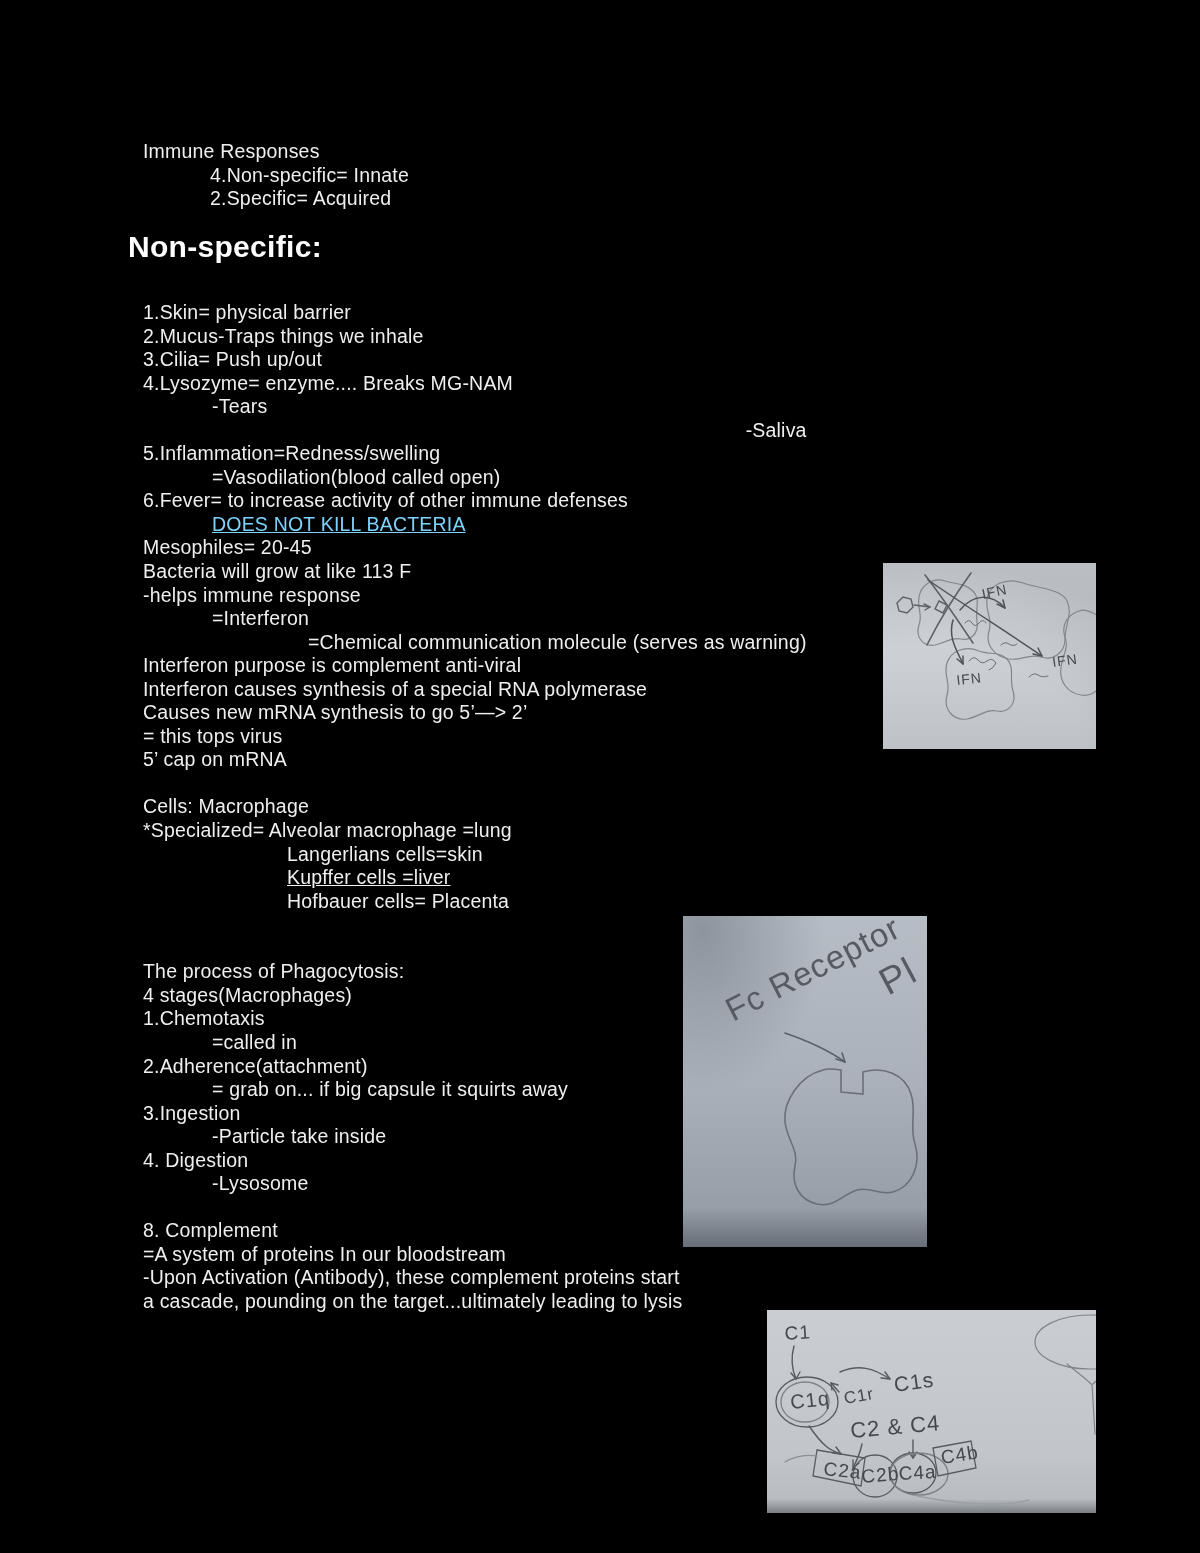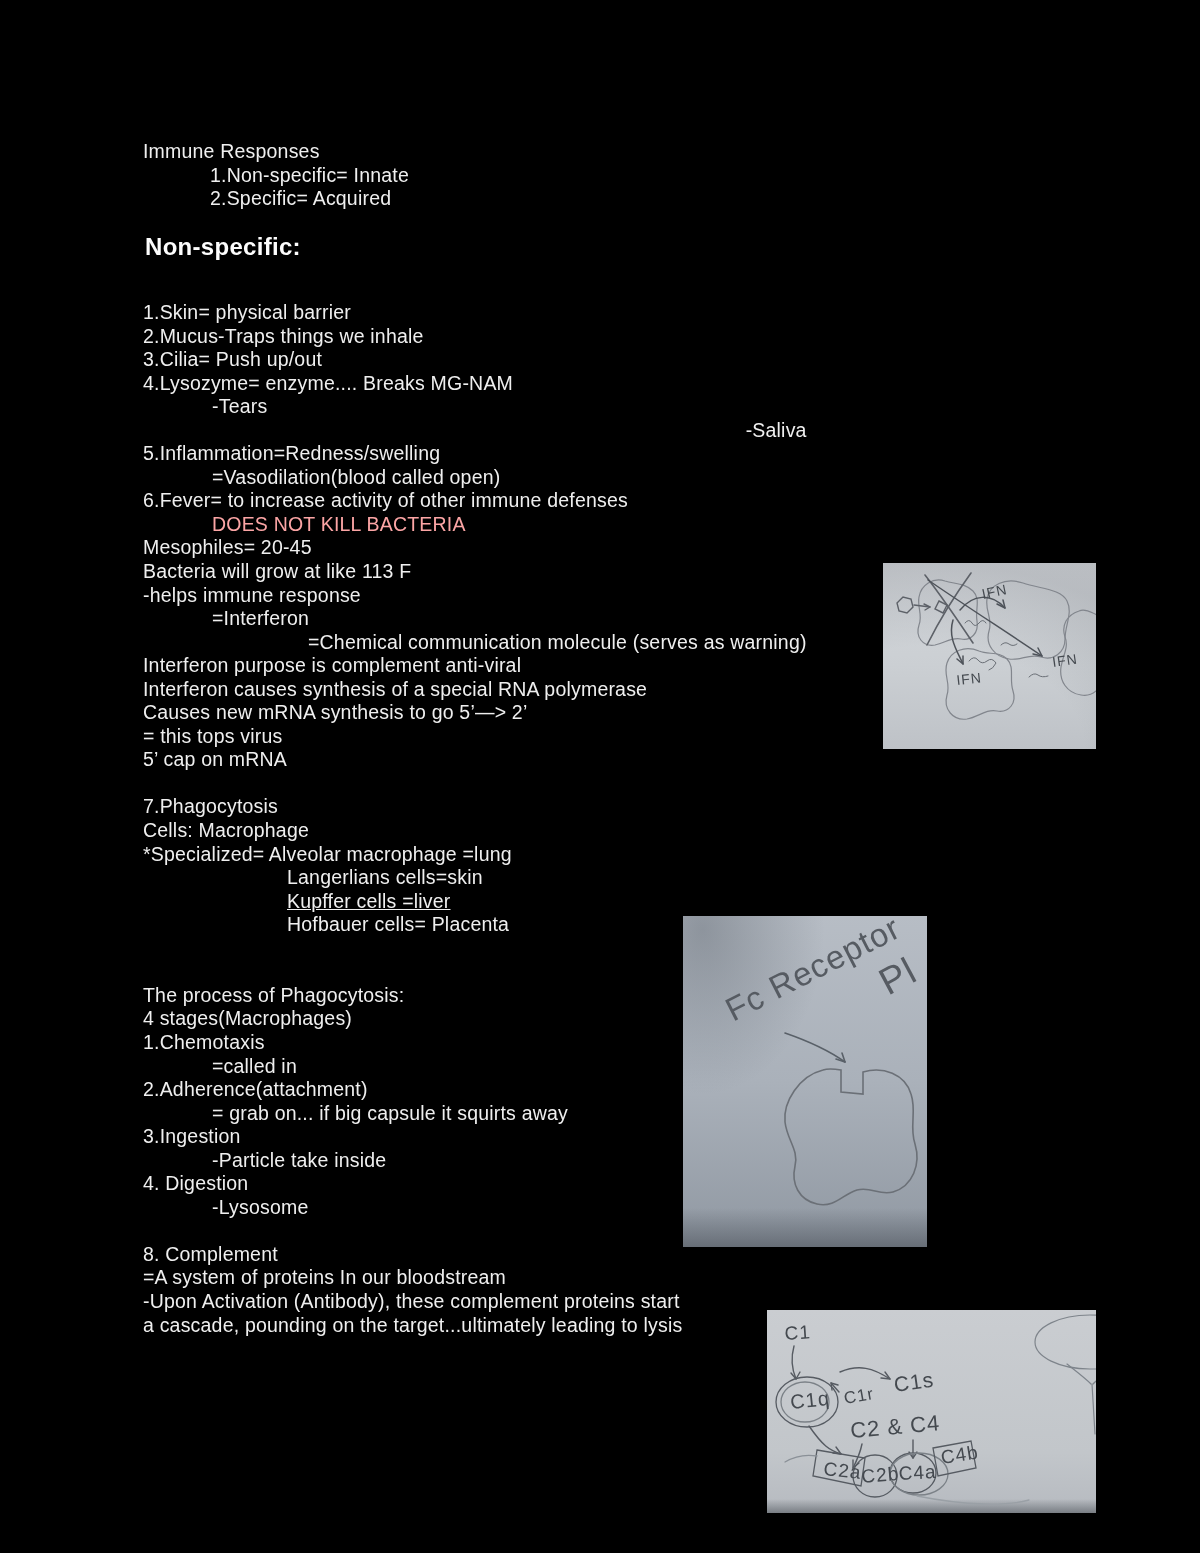"1.Non-specific= Innate" div.line { text: 1.Non-specific -> 4.Non-specific }
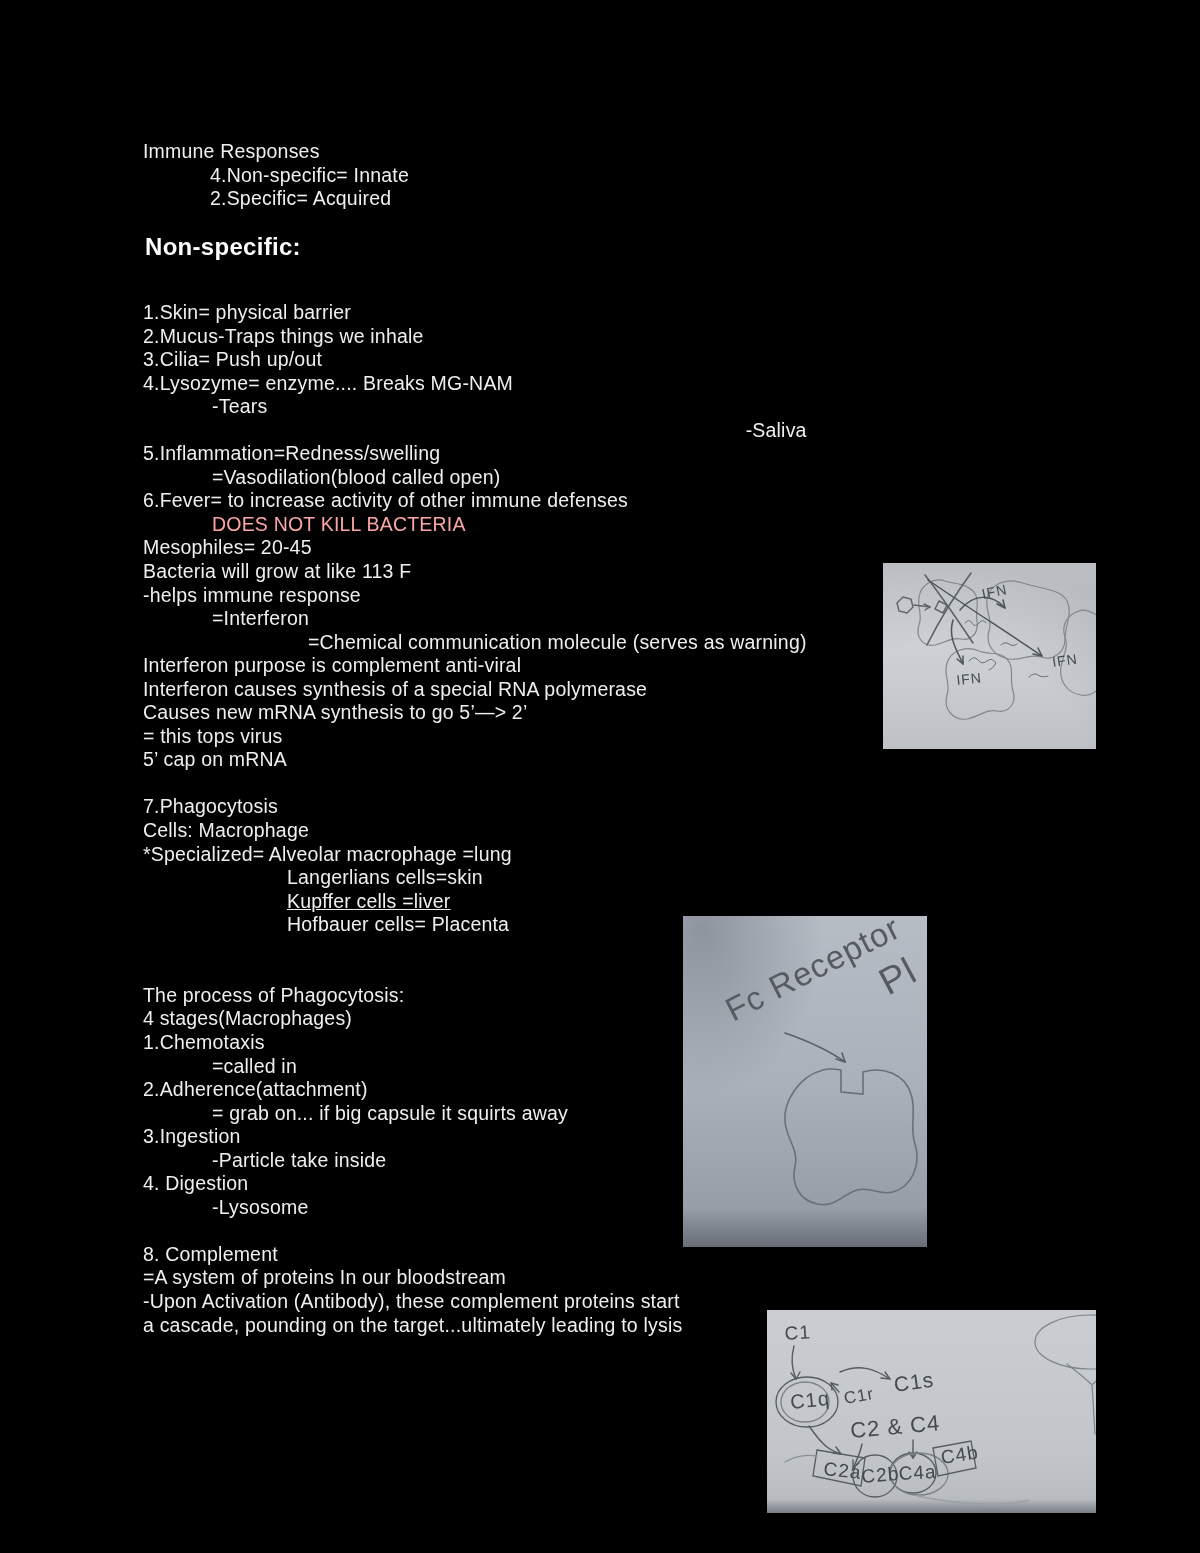"Non-specific:" .section-heading { font-size: 24px -> 30px; left: 145px -> 128px }
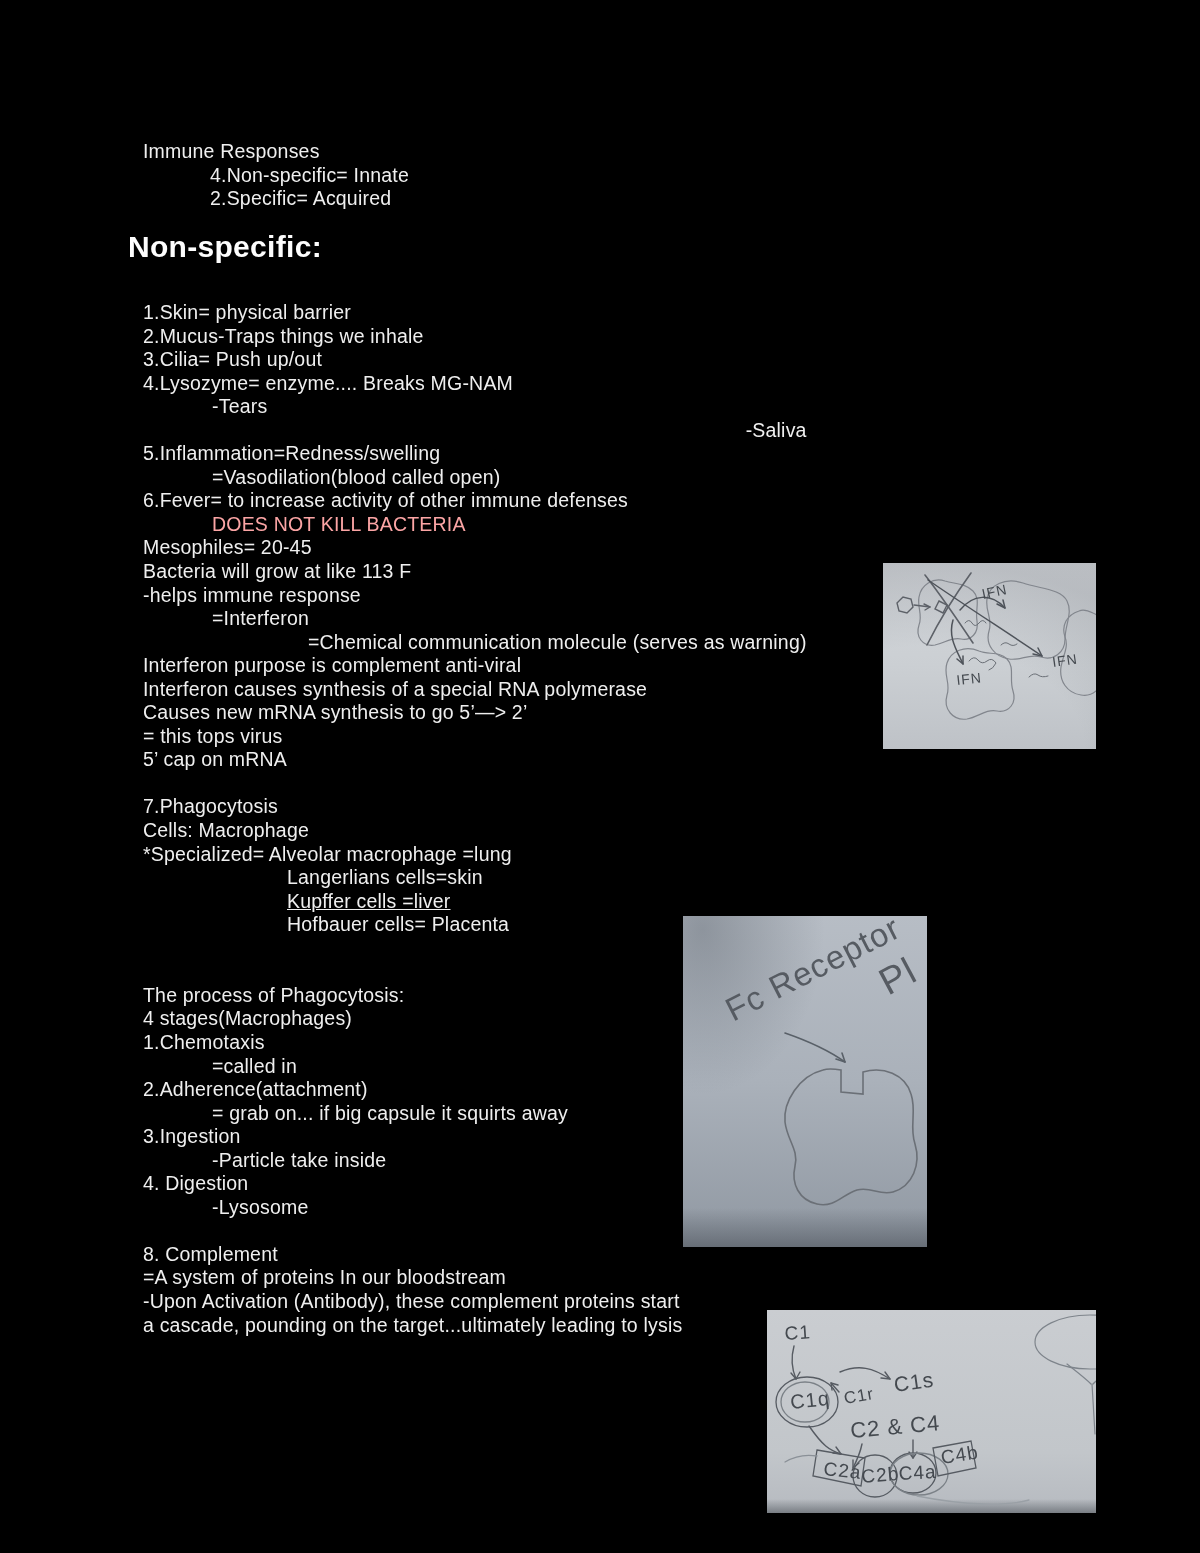"DOES NOT KILL BACTERIA" div.line { color: #fca5a5 -> #7dd3fc; text-decoration: none -> underline }
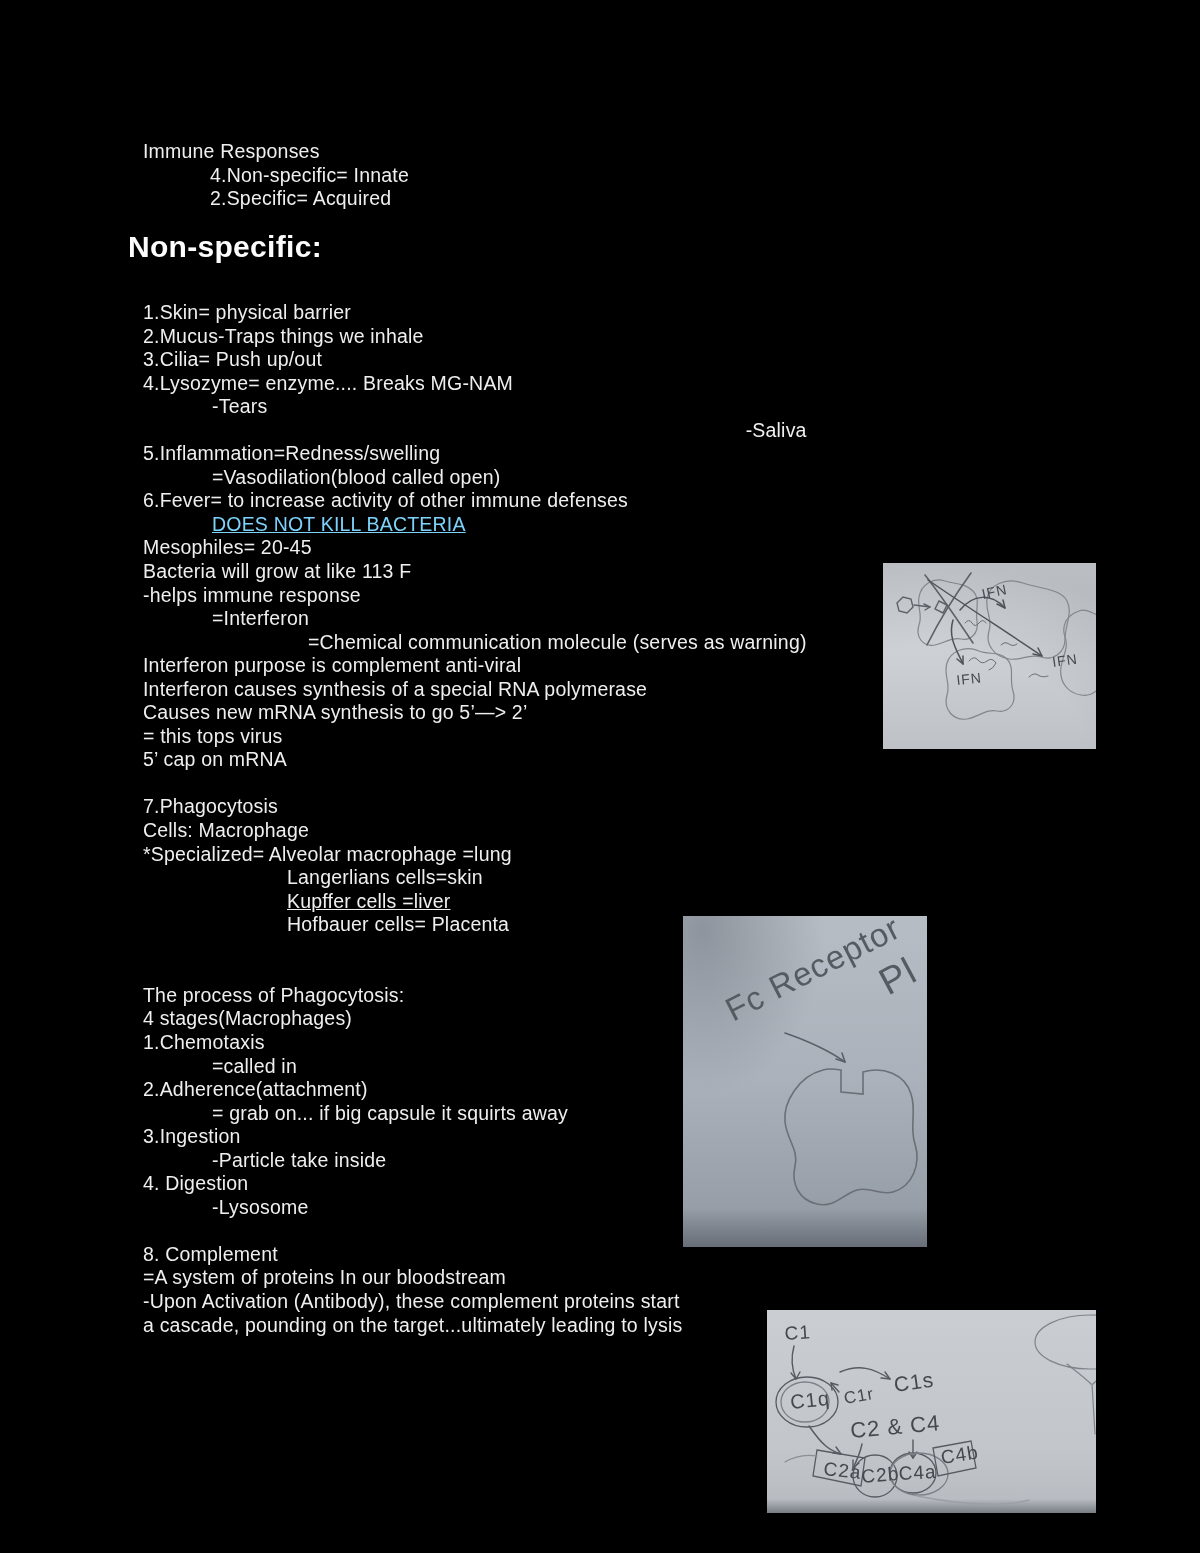"7.Phagocytosis" div.line { html: <div>7.Phagocytosis</div> -> none }
